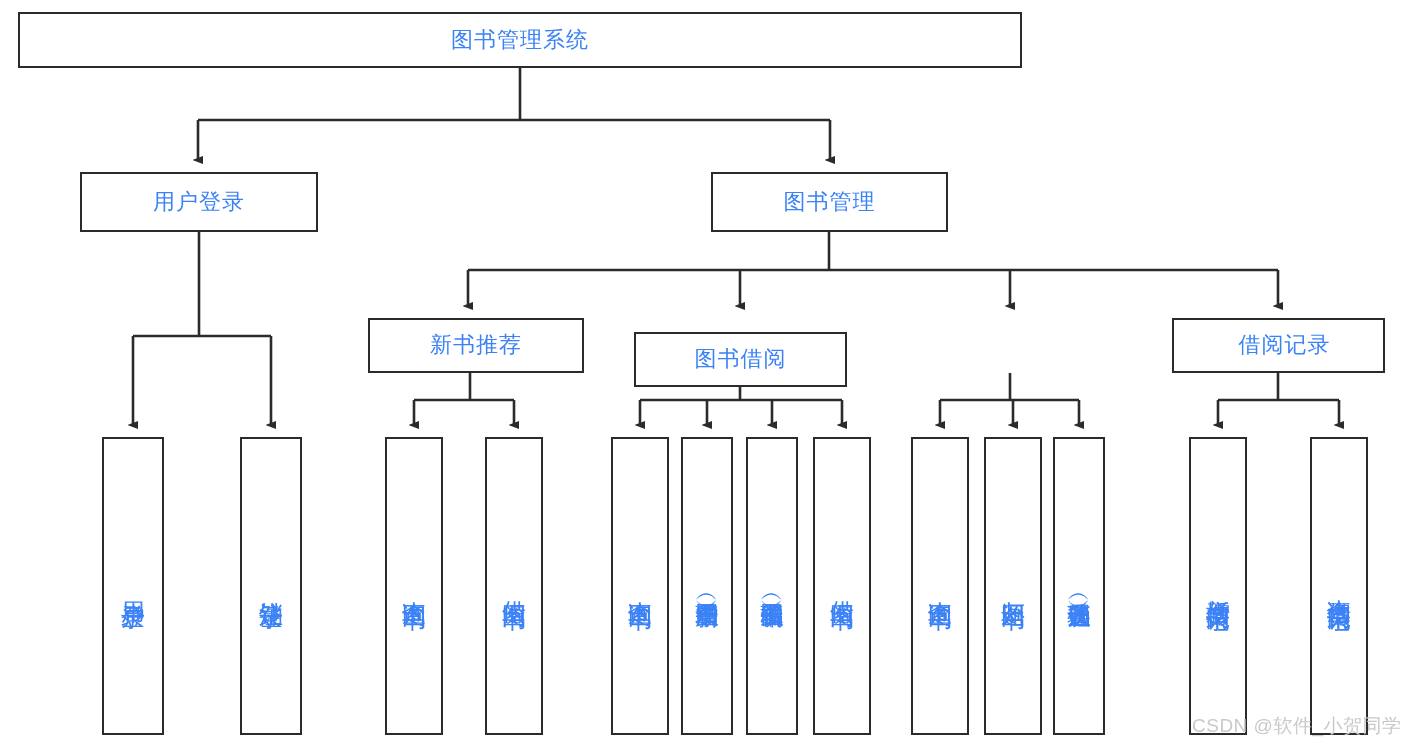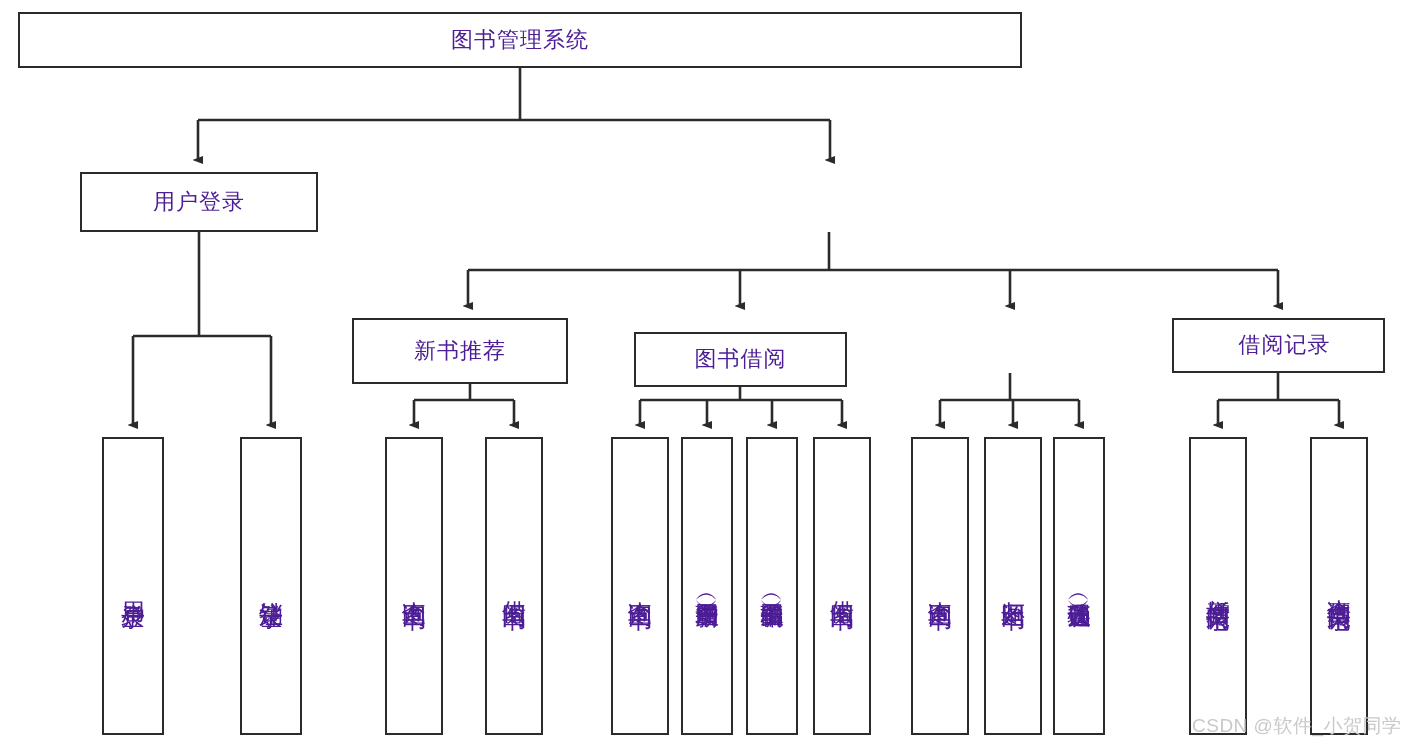"图书管理系统" .node { color: #4c1d95 -> #3b82f6 }
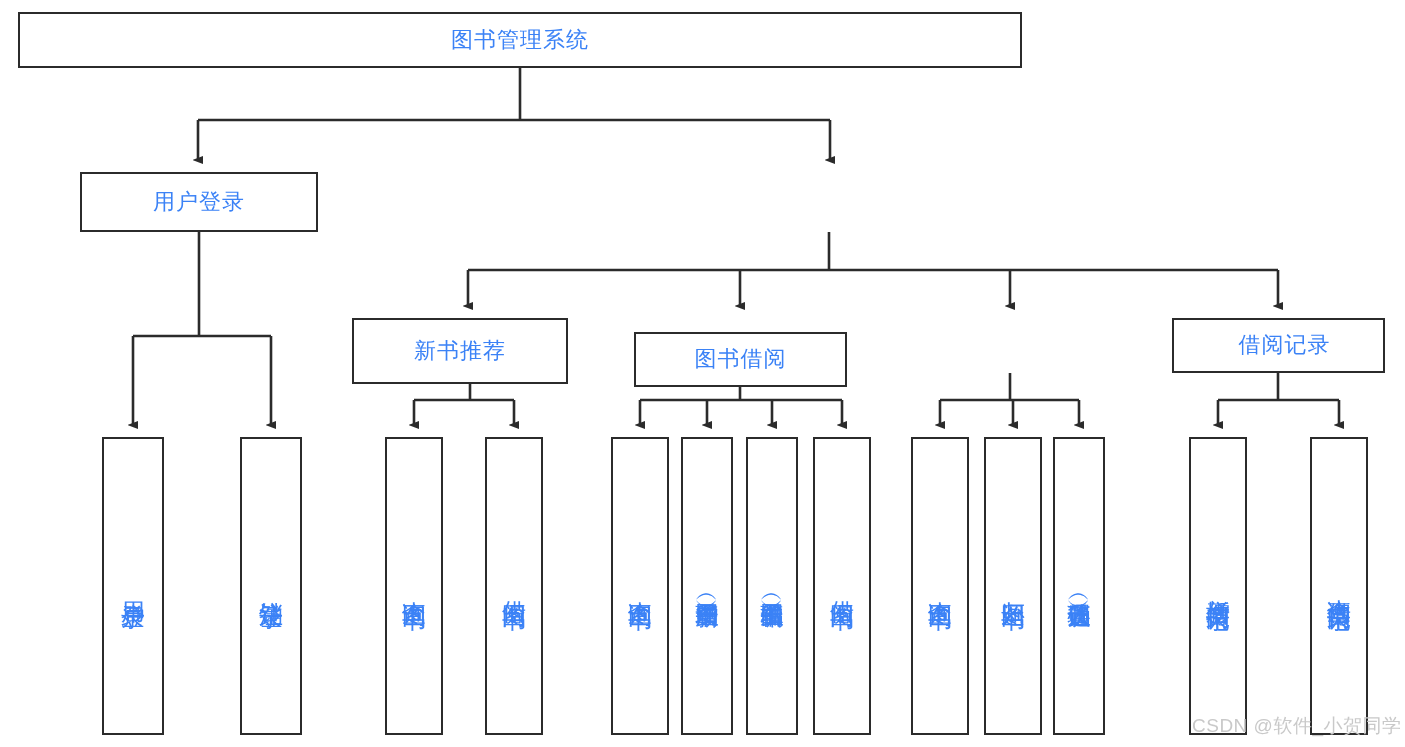"图书管理" div.node { html: none -> <div> <span>图书管理</span> </div> }
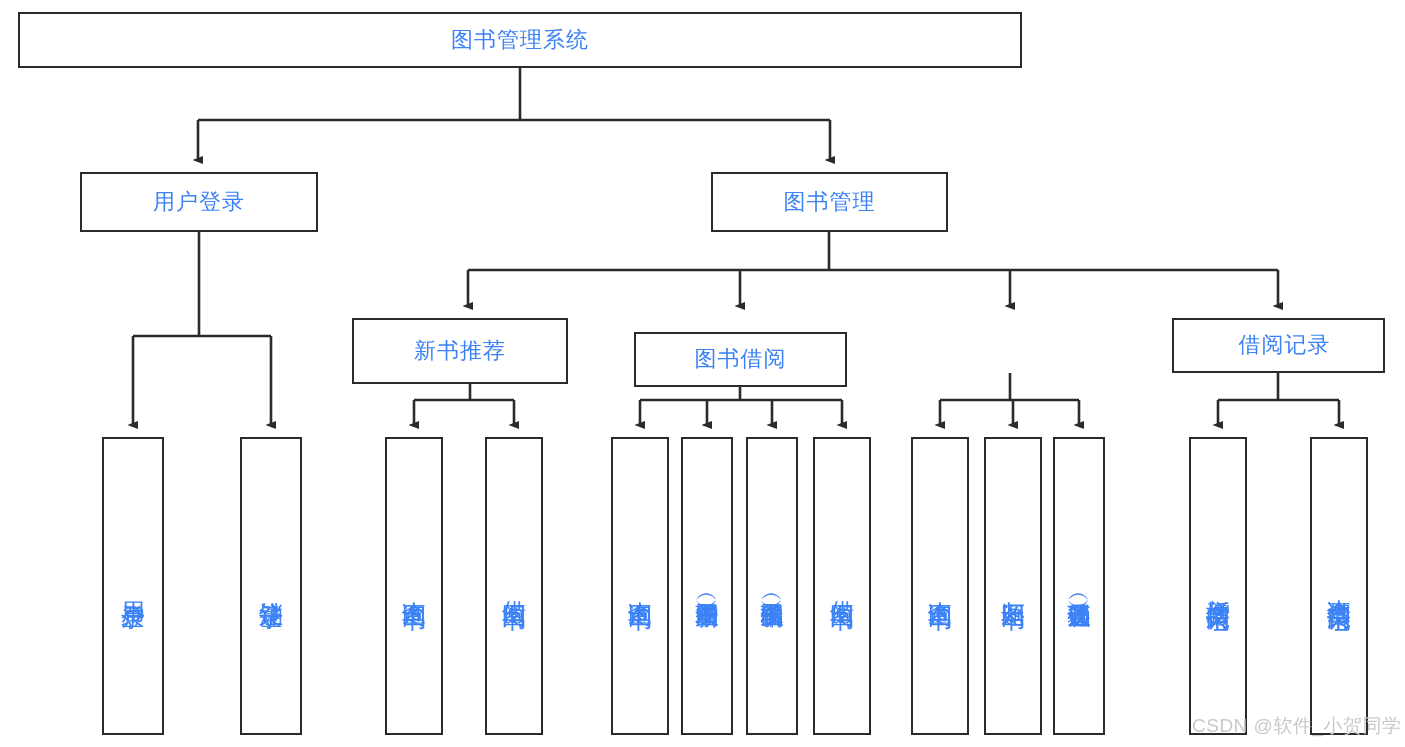"新书推荐" div.node { height: 66px -> 55px; left: 352px -> 368px }
